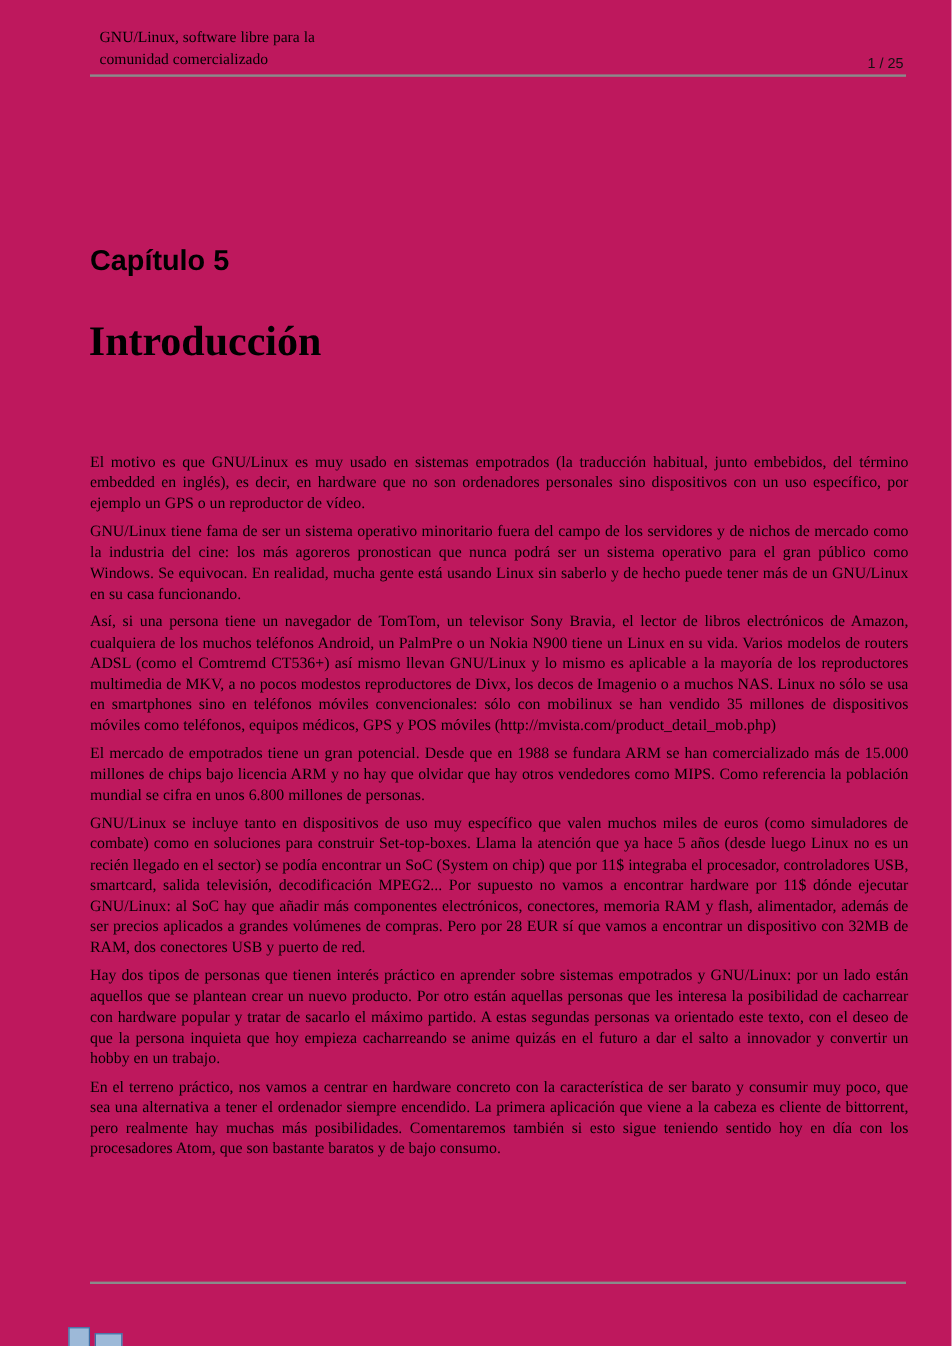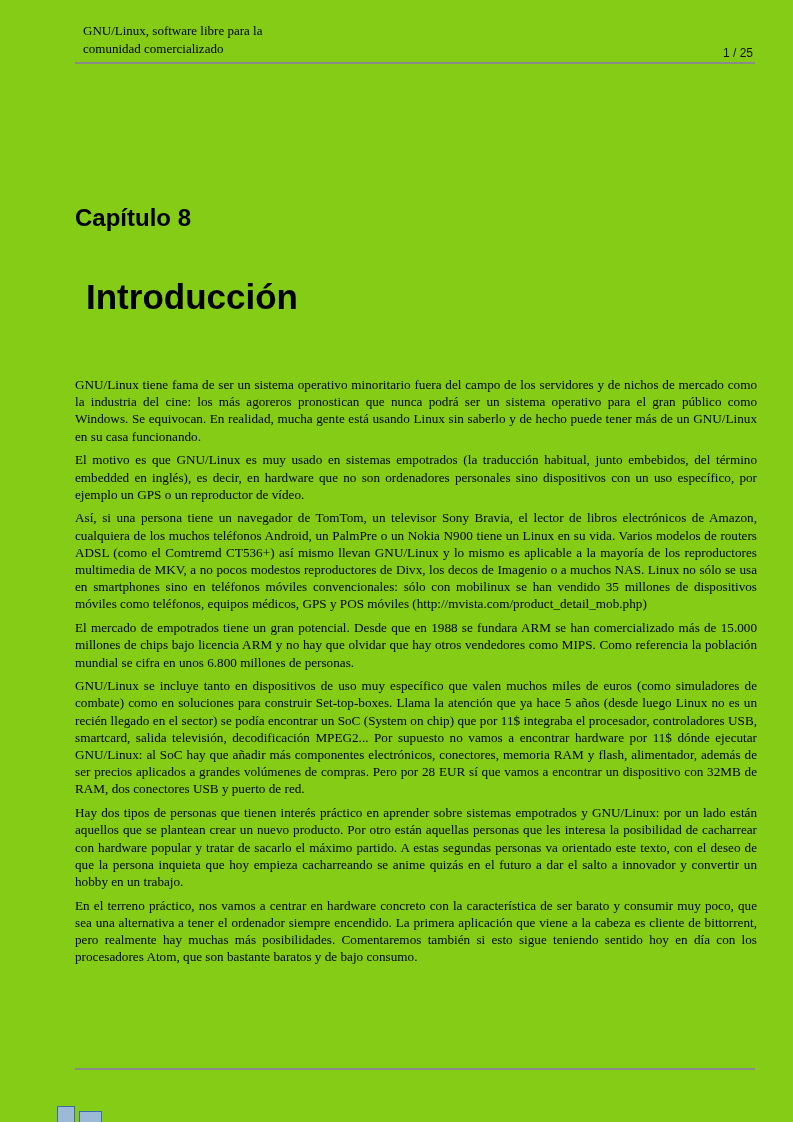"GNU/Linux, software libre para la" .page { background: #84cc16 -> #be185d }
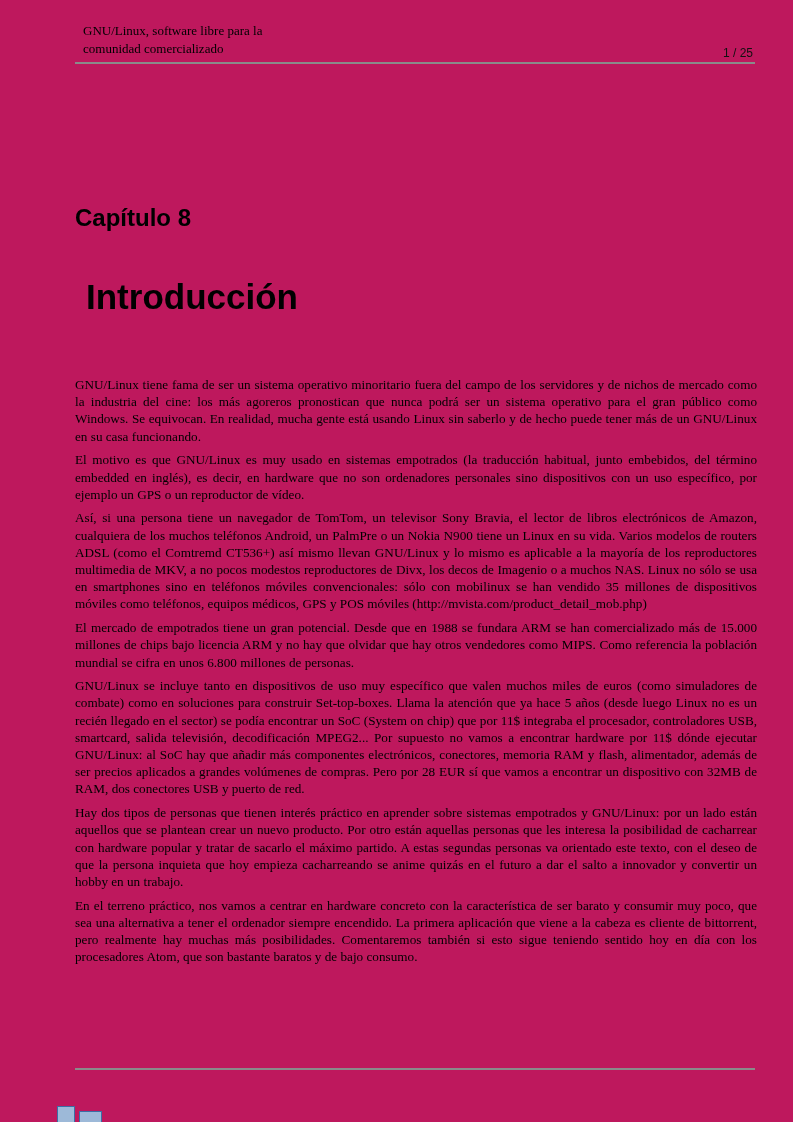"Capítulo 8" h2.chapter-label { text: 8 -> 5 }
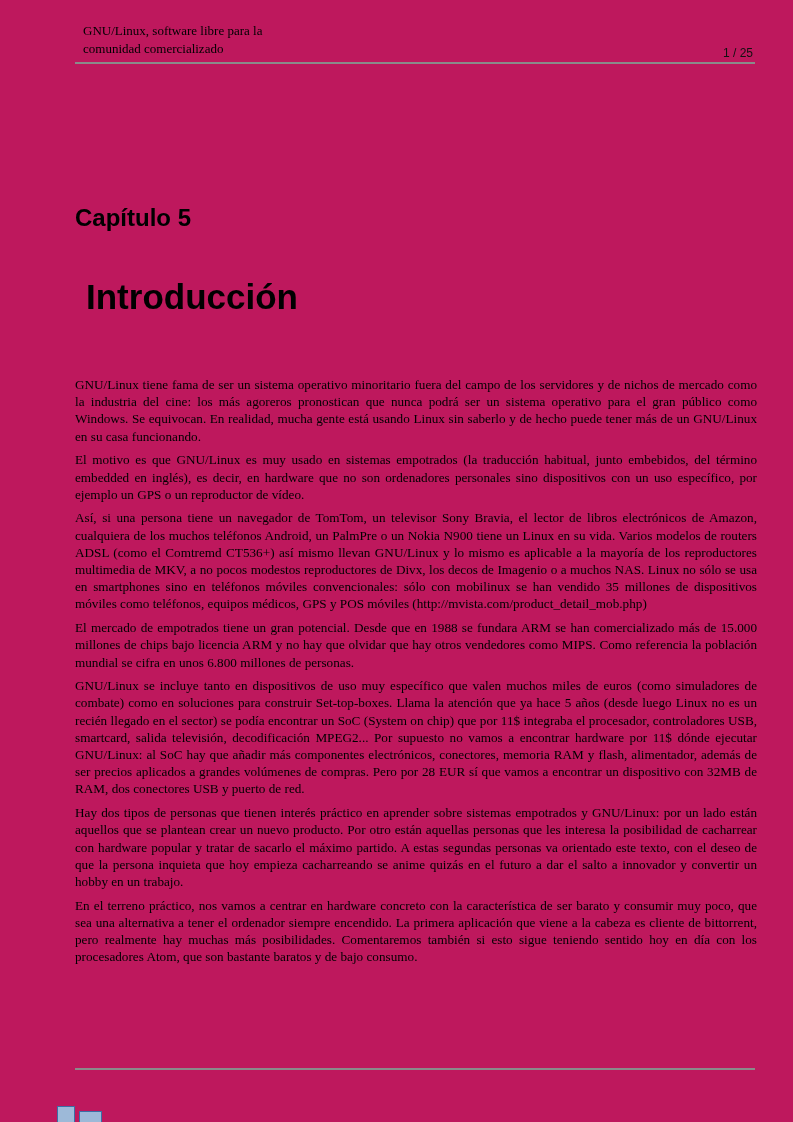"Introducción" .chapter-title { font-family: Liberation Sans, sans-serif -> Liberation Serif, serif; margin: 12px -> 0 }
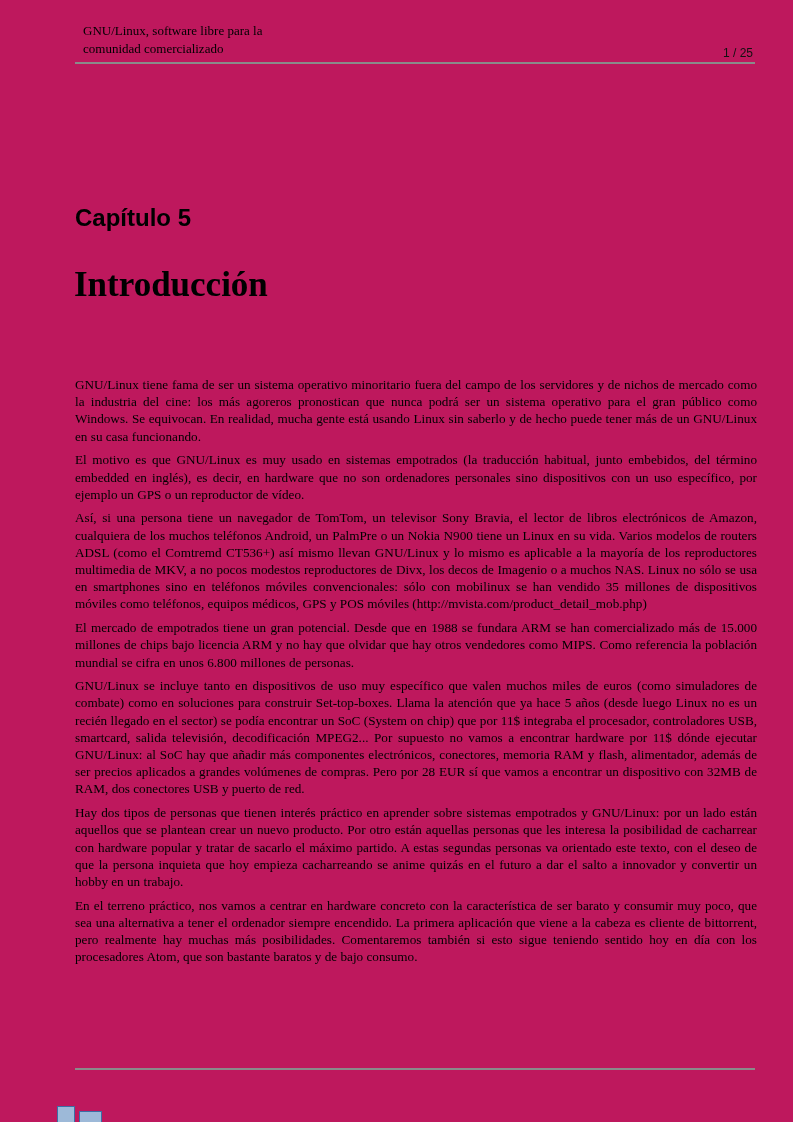"GNU/Linux tiene fama de ser" p { order: before "El motivo es que GNU/Linux" -> after "El motivo es que GNU/Linux" }
